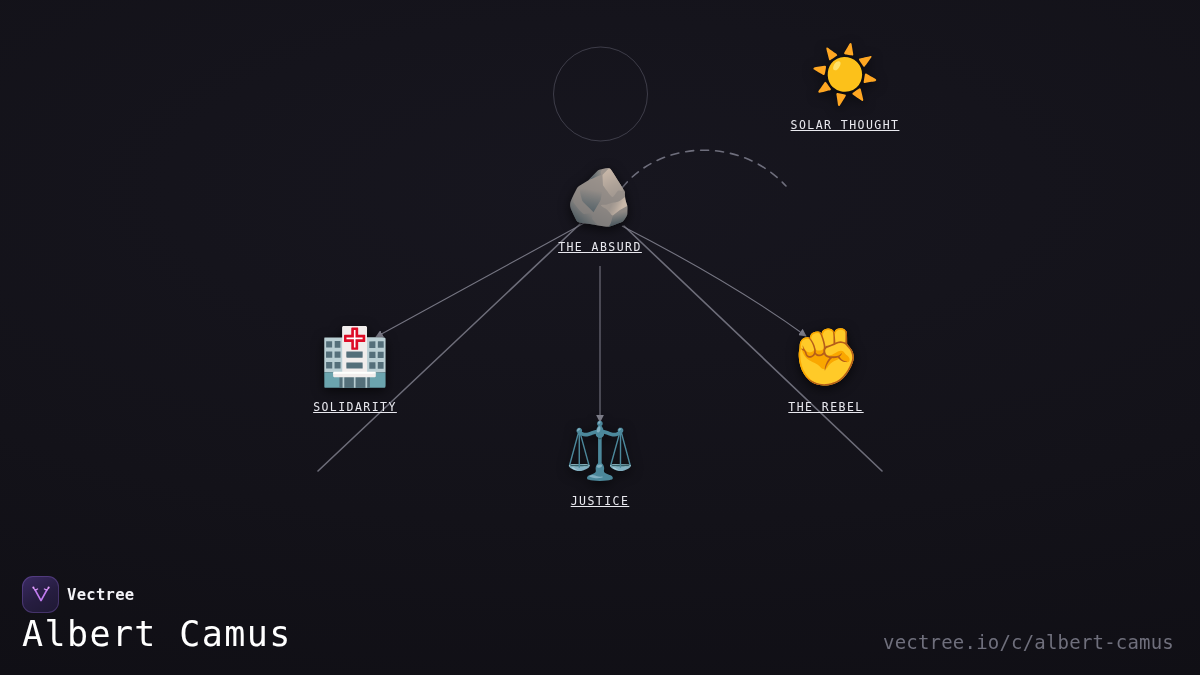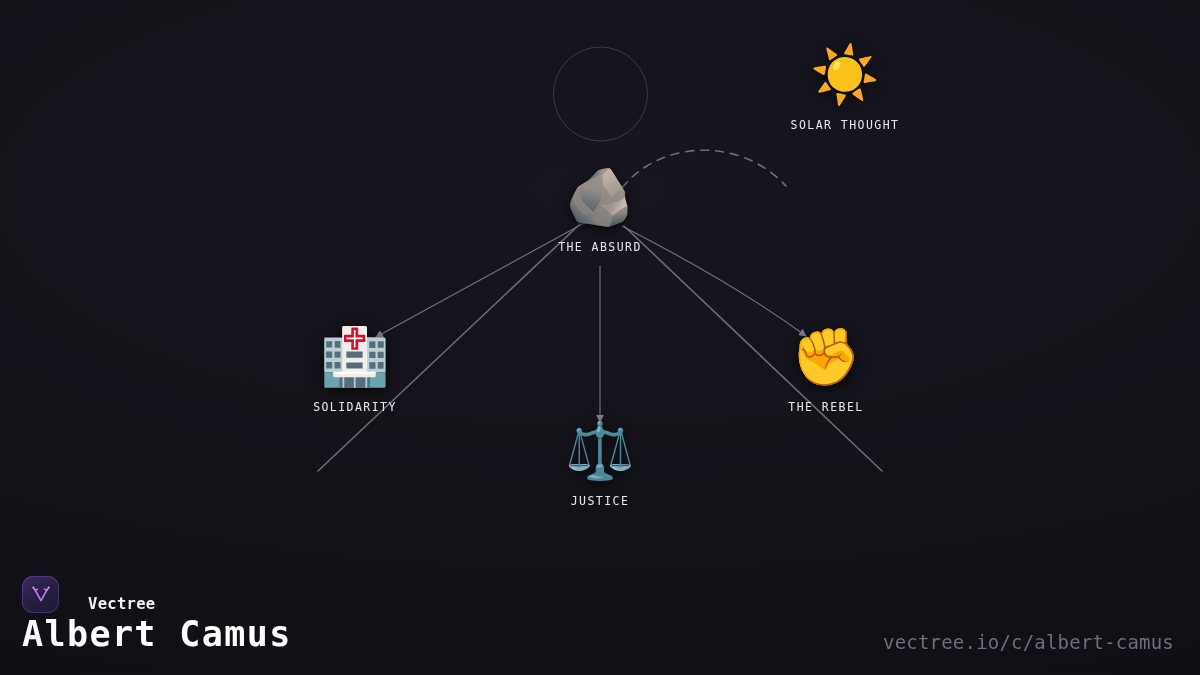"SOLAR THOUGHT" .node-label { text-decoration: none -> underline }
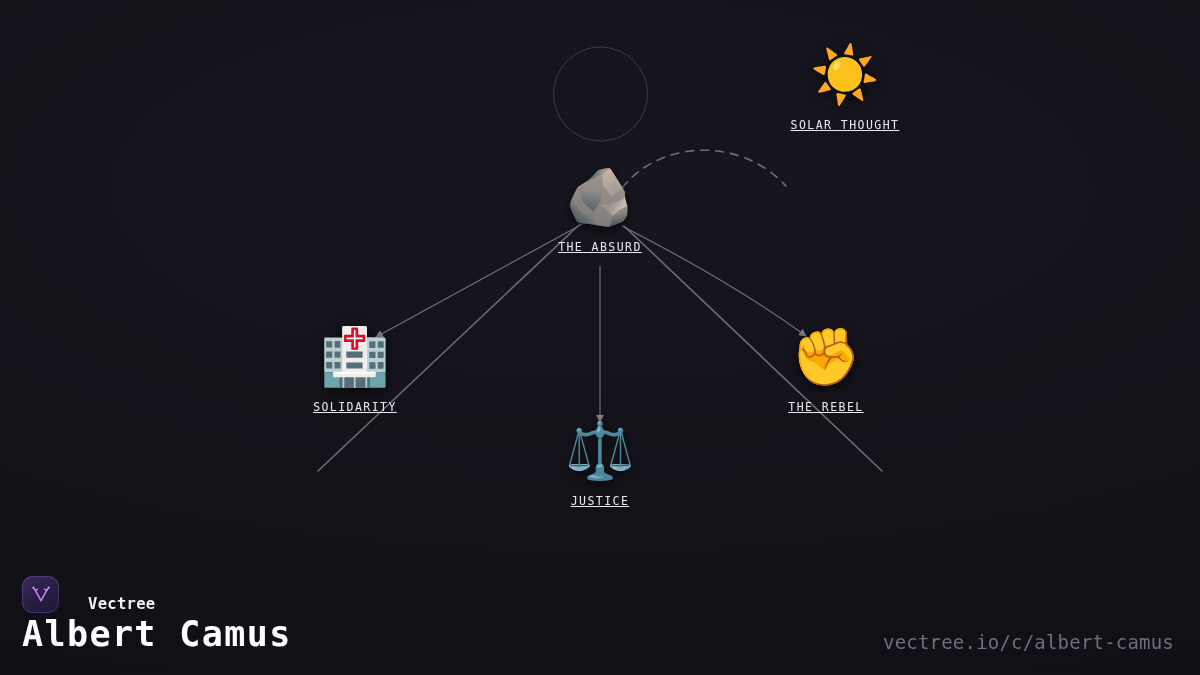"Vectree" #brand-row { align-items: flex-end -> center; gap: 29px -> 8px }
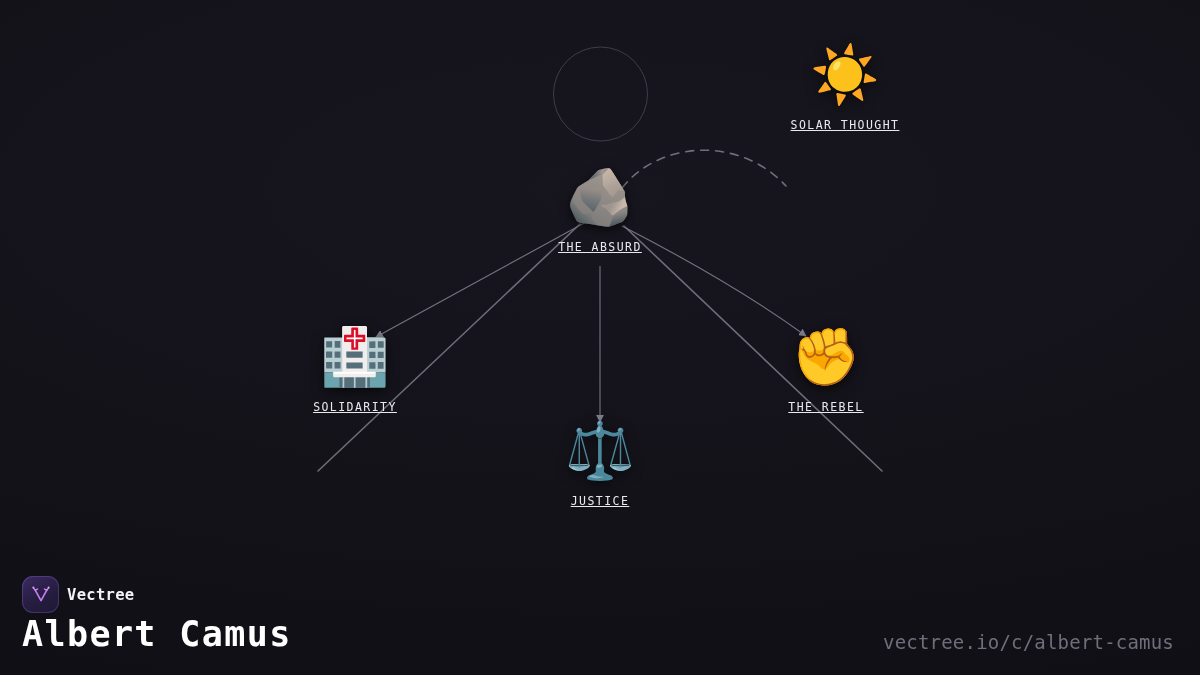"Albert Camus" #page-title { font-weight: bold -> normal }
